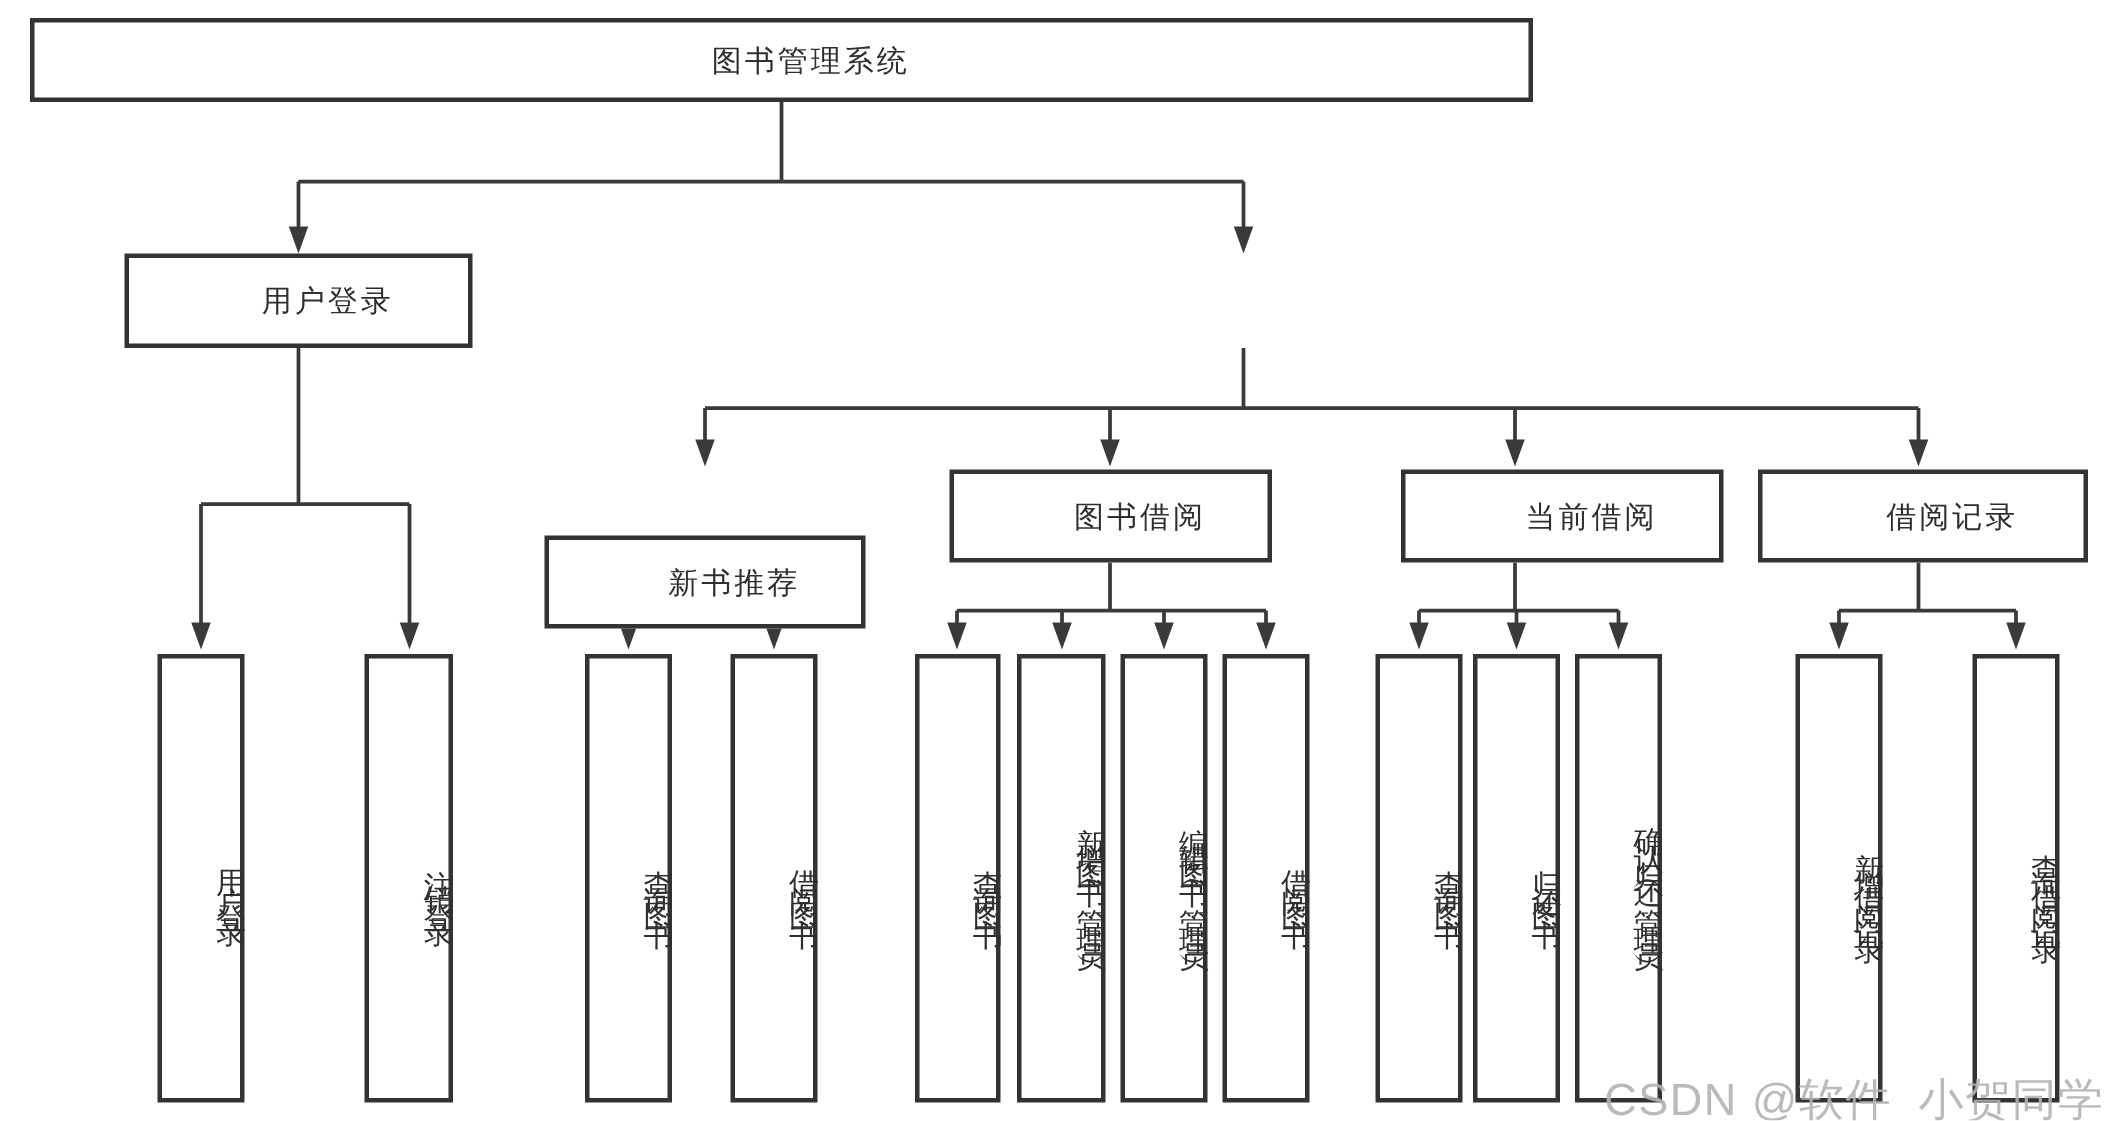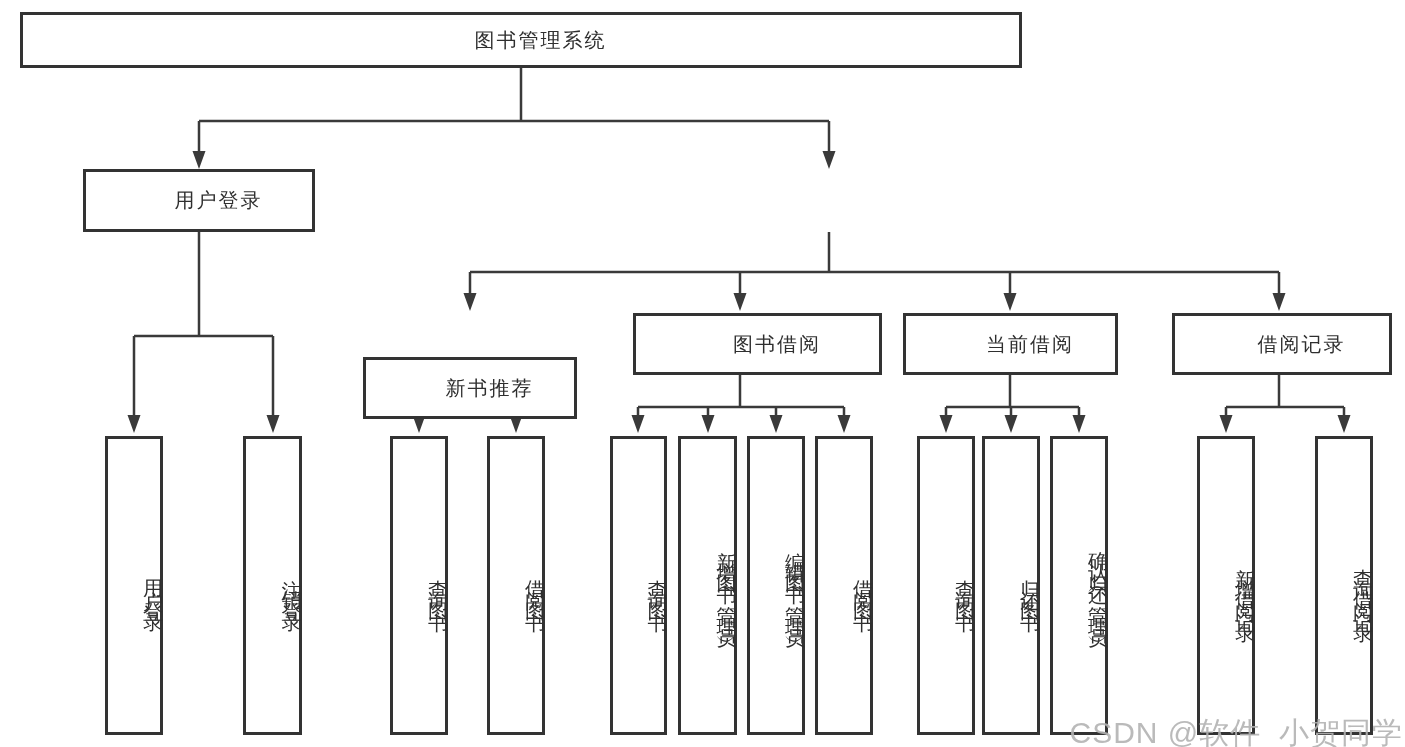"图书借阅" div.node { width: 249px -> 215px }
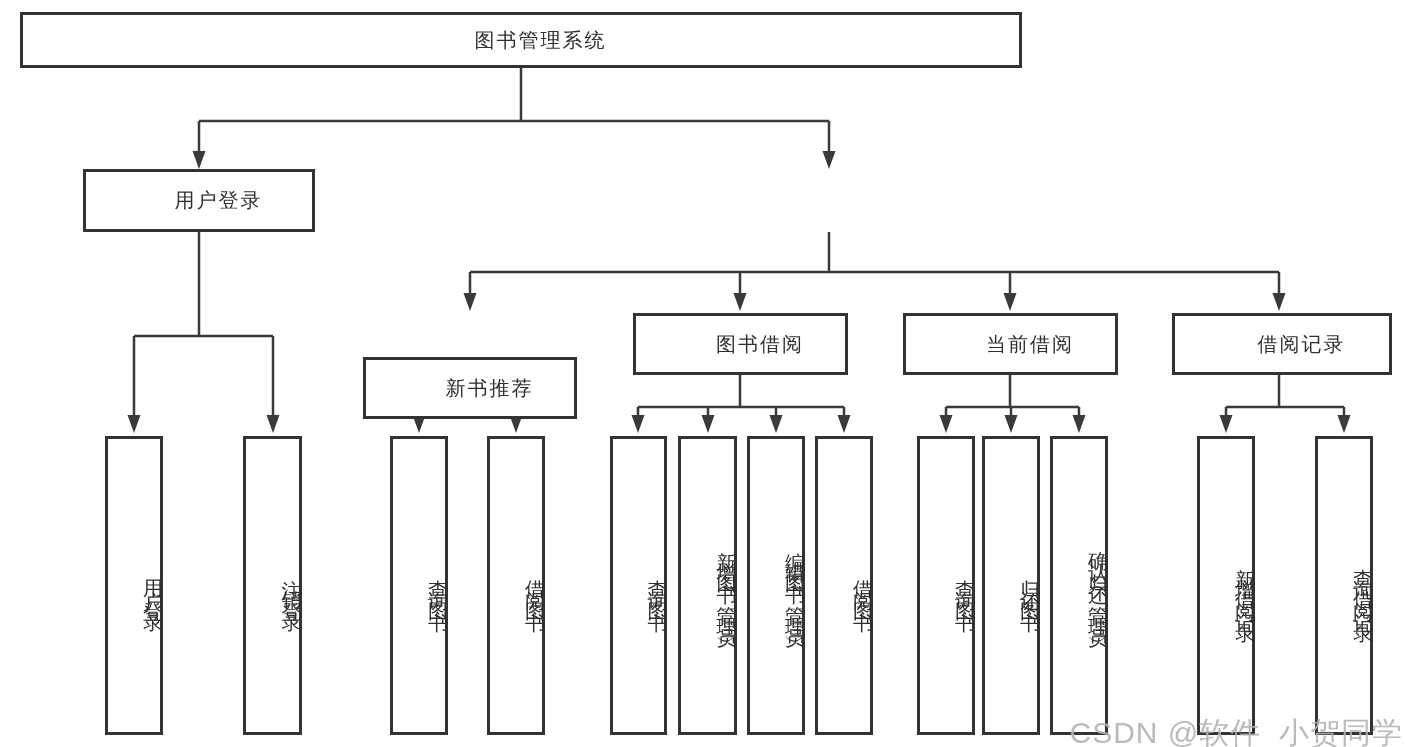"当前借阅" div.node { left: 903px -> 934px }
